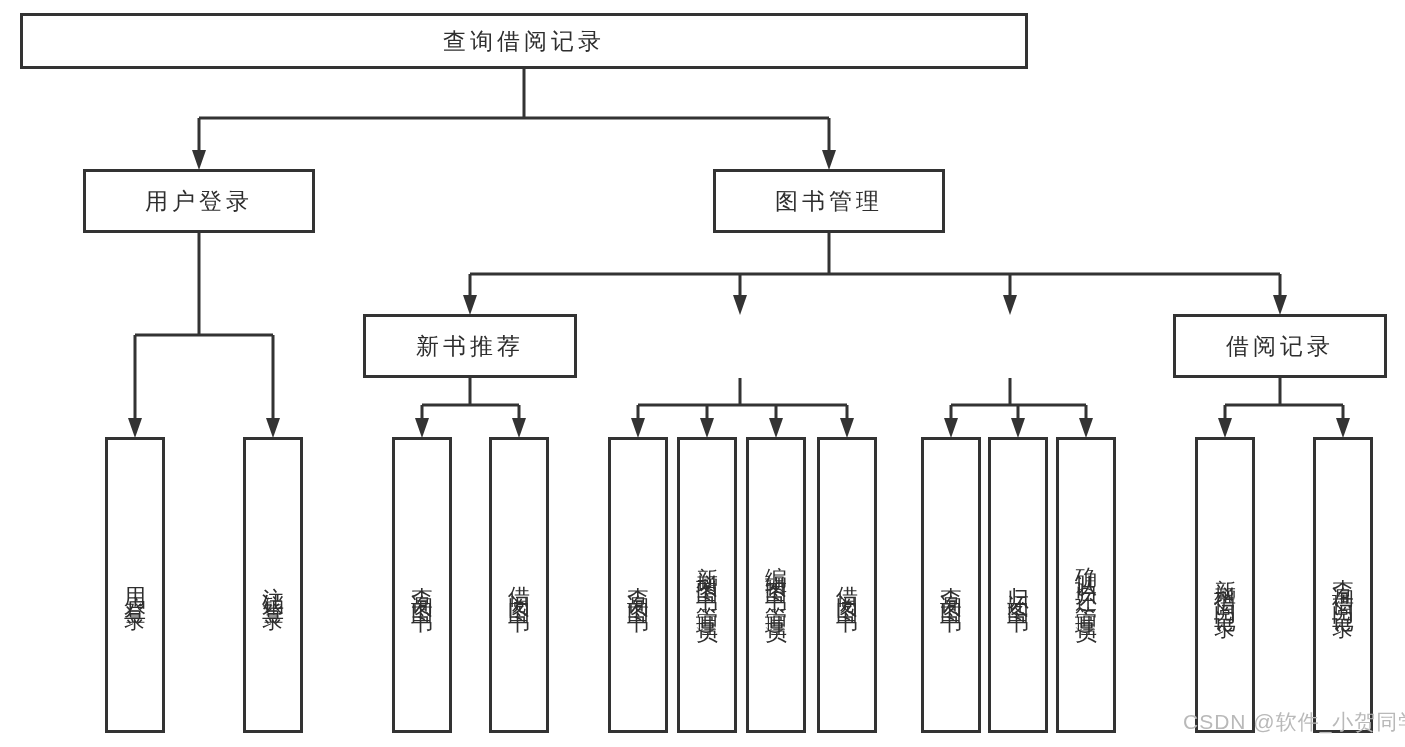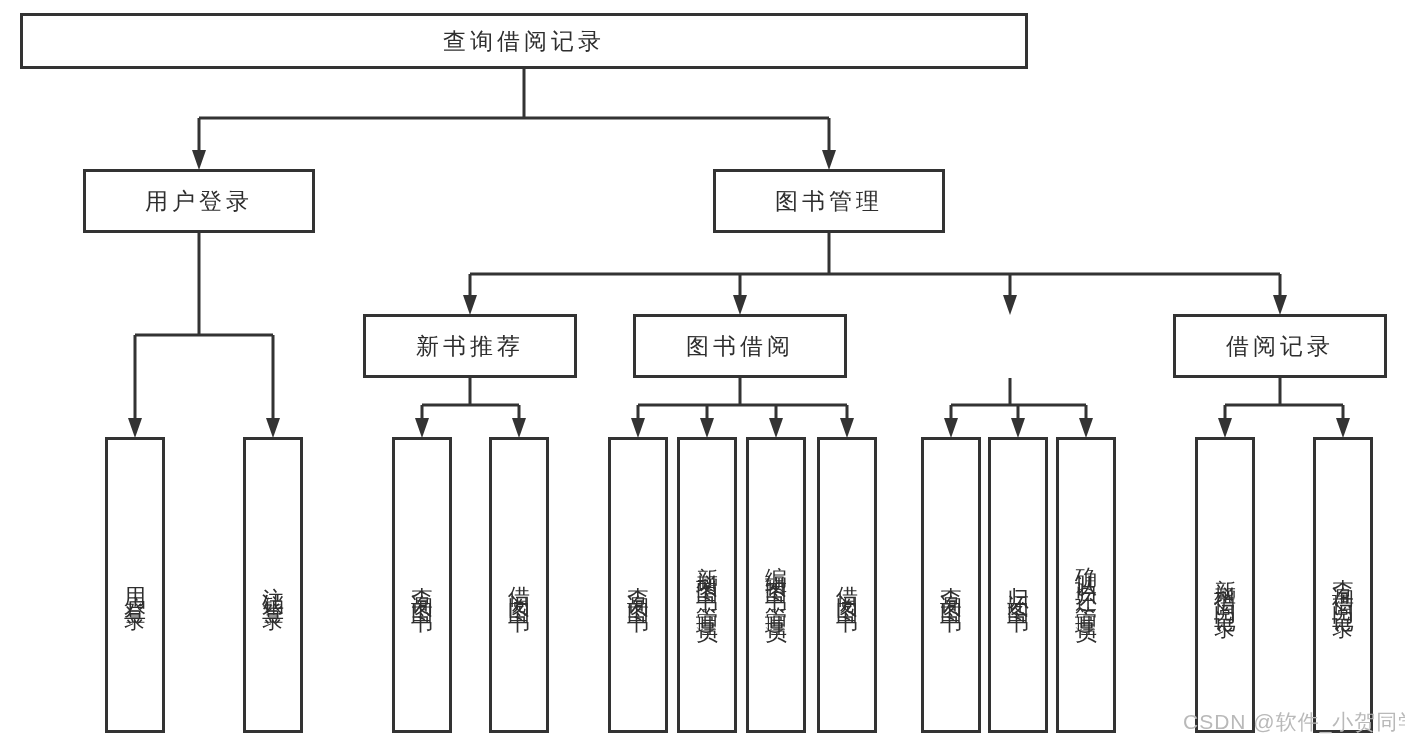"图书借阅" div.box { html: <div>图书借阅</div> -> none }
